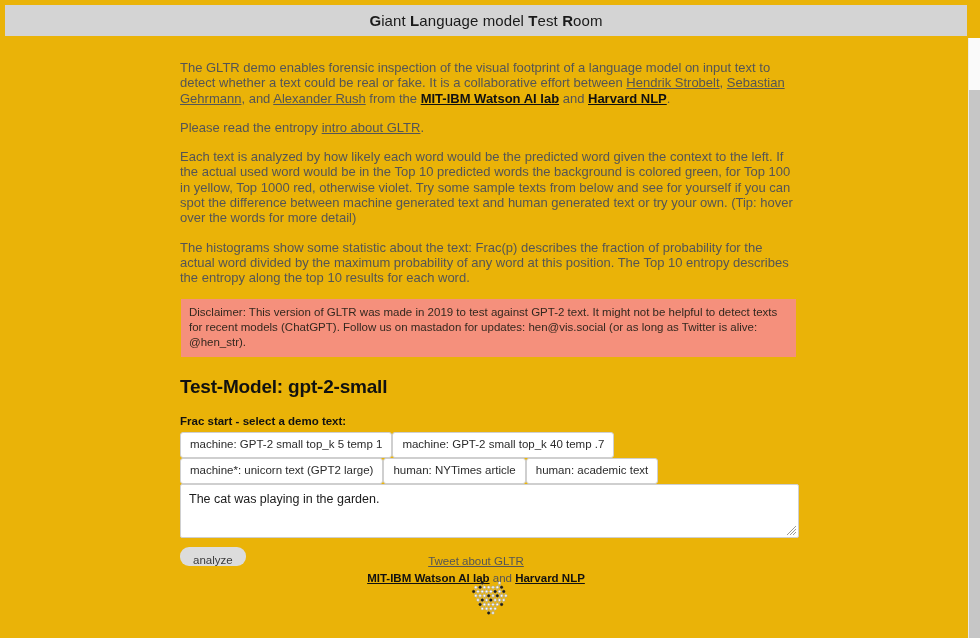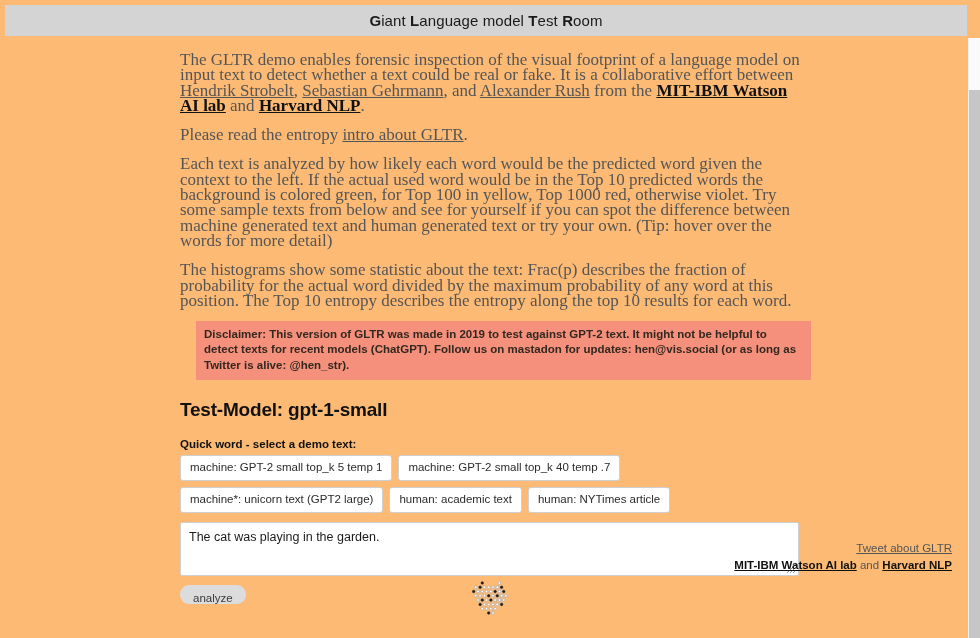"Giant Language model Test Room" #page { background: #fdba74 -> #eab308 }
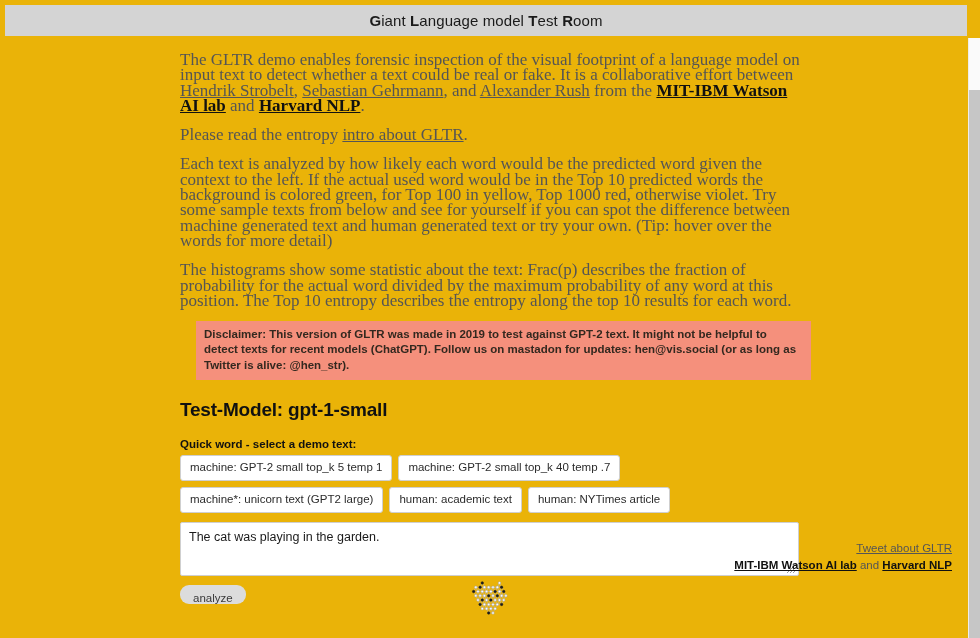"The GLTR demo enables forensic" p.para { font-family: Liberation Serif, serif -> none; font-size: 17px -> 13px; margin: 0 0 14px 0 -> 8px 0 14px 0 }
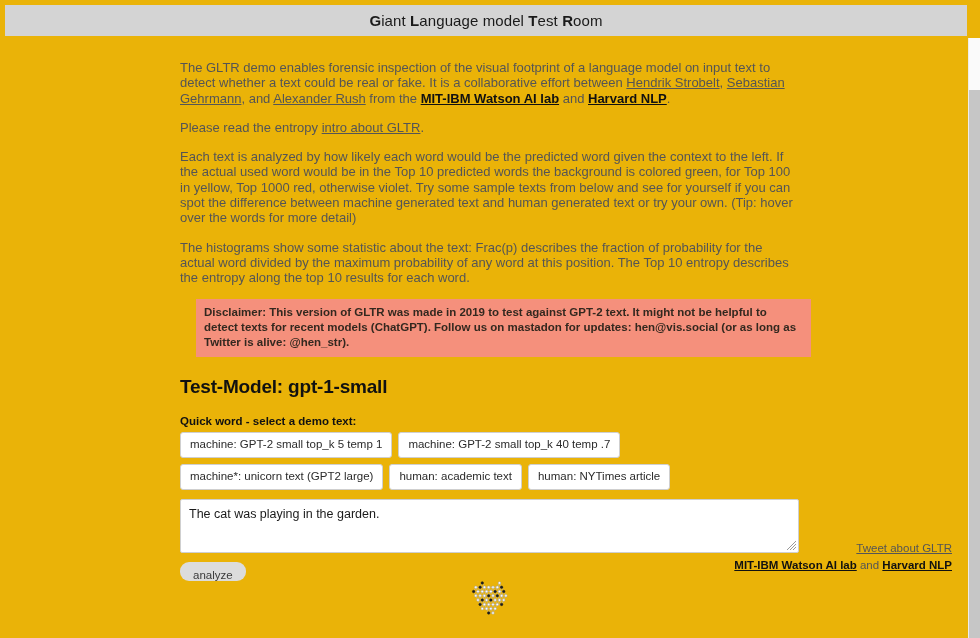"Disclaimer: This version of GLTR" .disclaimer { font-weight: bold -> none; margin: 3px 0 0 16px -> 3px 0 0 1px }
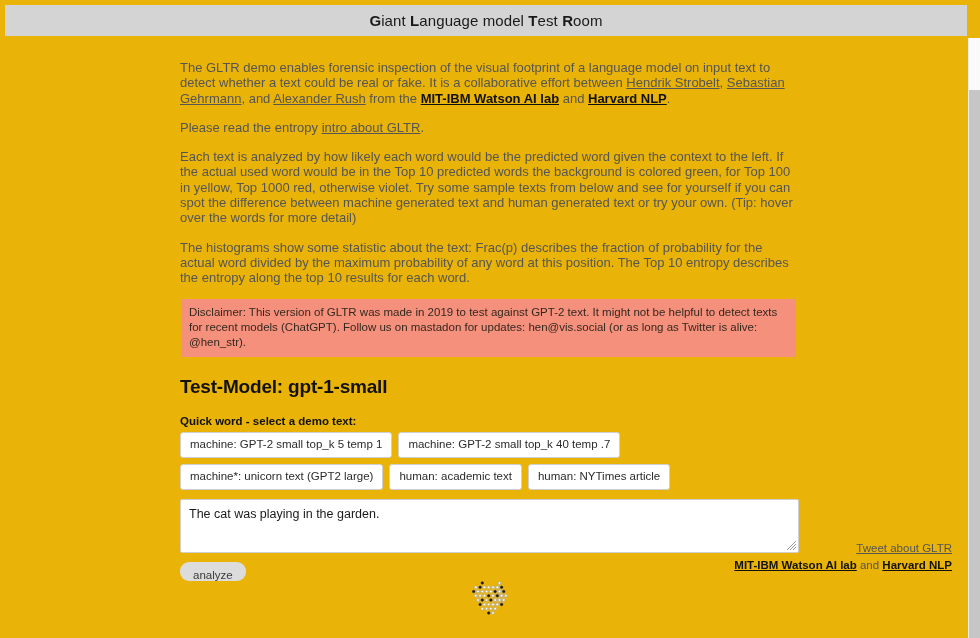"Test-Model: gpt-1-small" h2.test-model { text: gpt-1-small -> gpt-2-small }
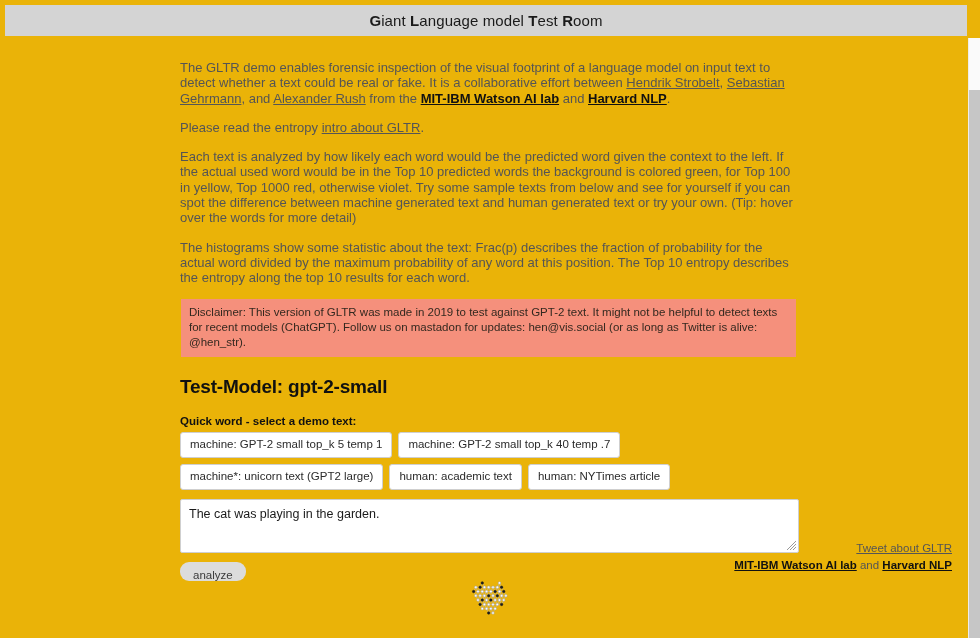"Quick word - select a" div.quickstart-label { text: Quick word -> Frac start }
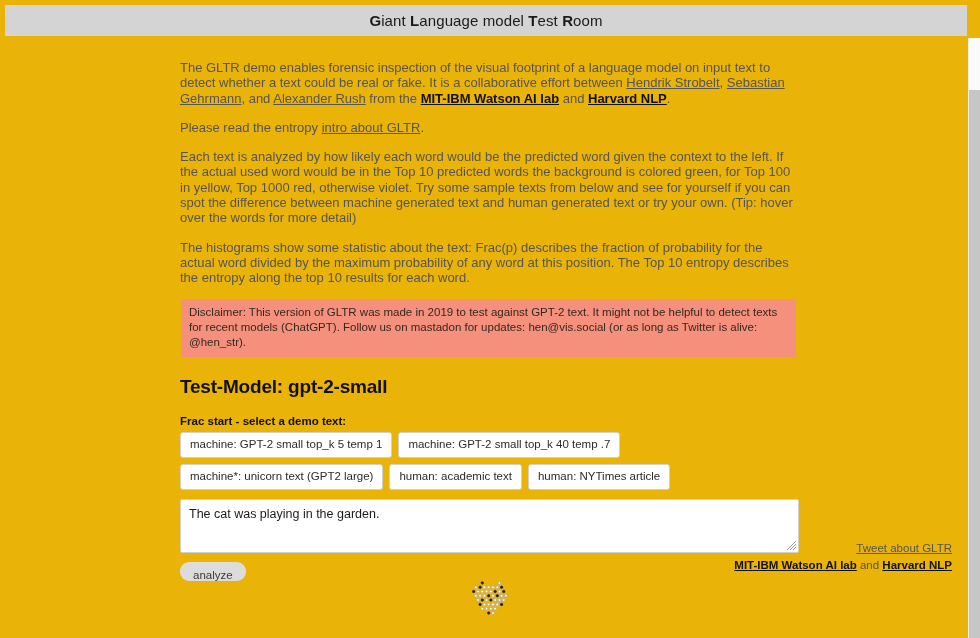"machine: GPT-2 small top_k 5" .demo-row { gap: 6px -> 0 }
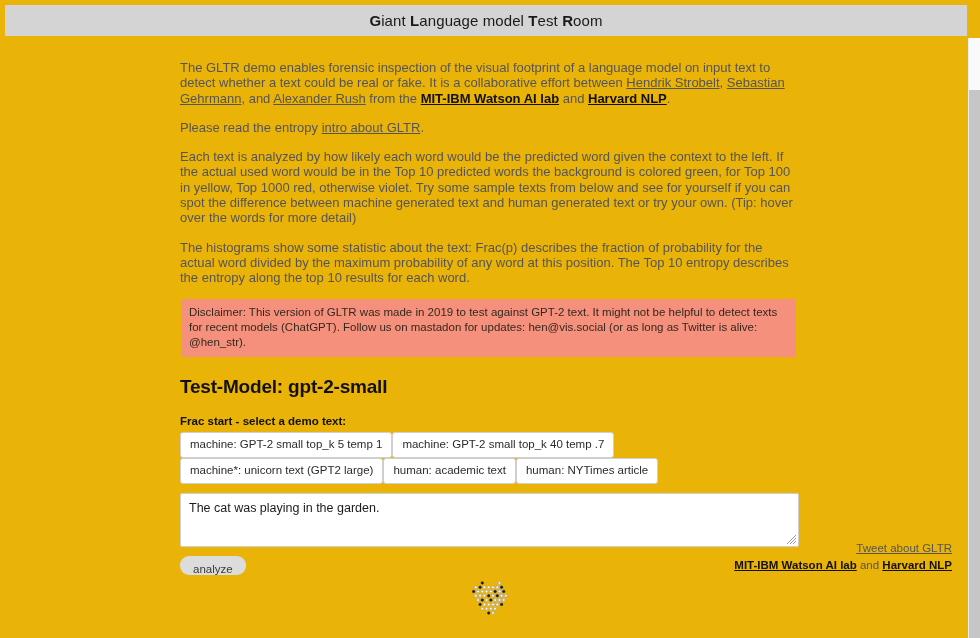"human: academic text" button.demo-btn { order: before "human: NYTimes article" -> after "human: NYTimes article" }
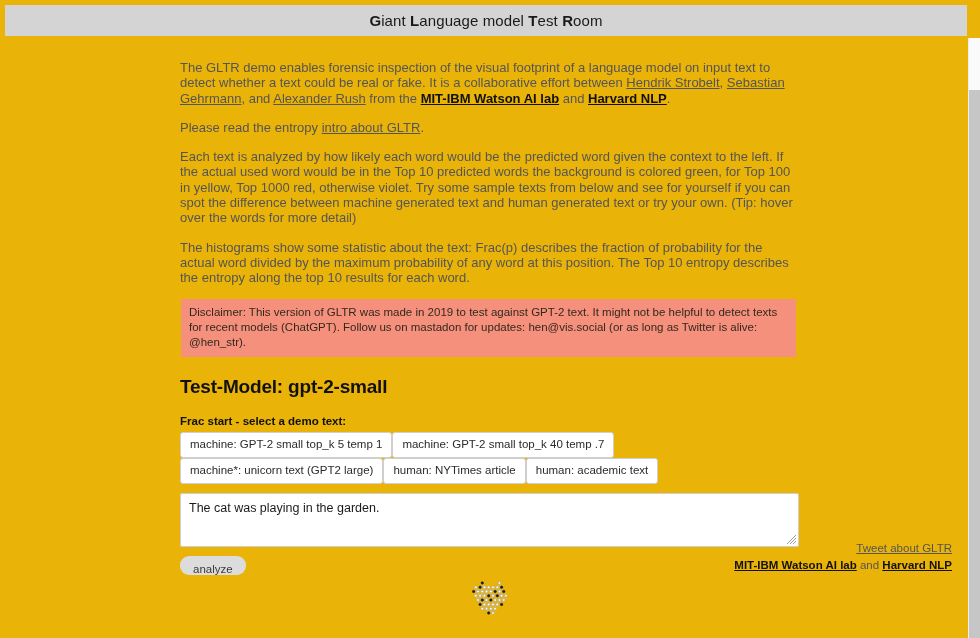"The cat was playing in" textarea.text-input { margin-top: 9px -> none }
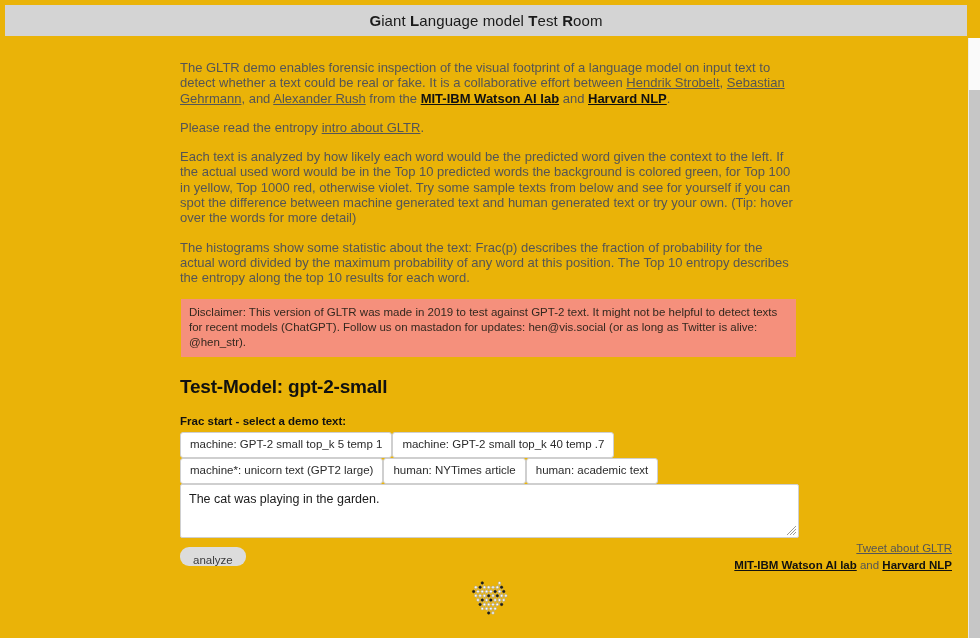"Tweet about GLTR" .footer { text-align: right -> center; top: 541px -> 554px }
